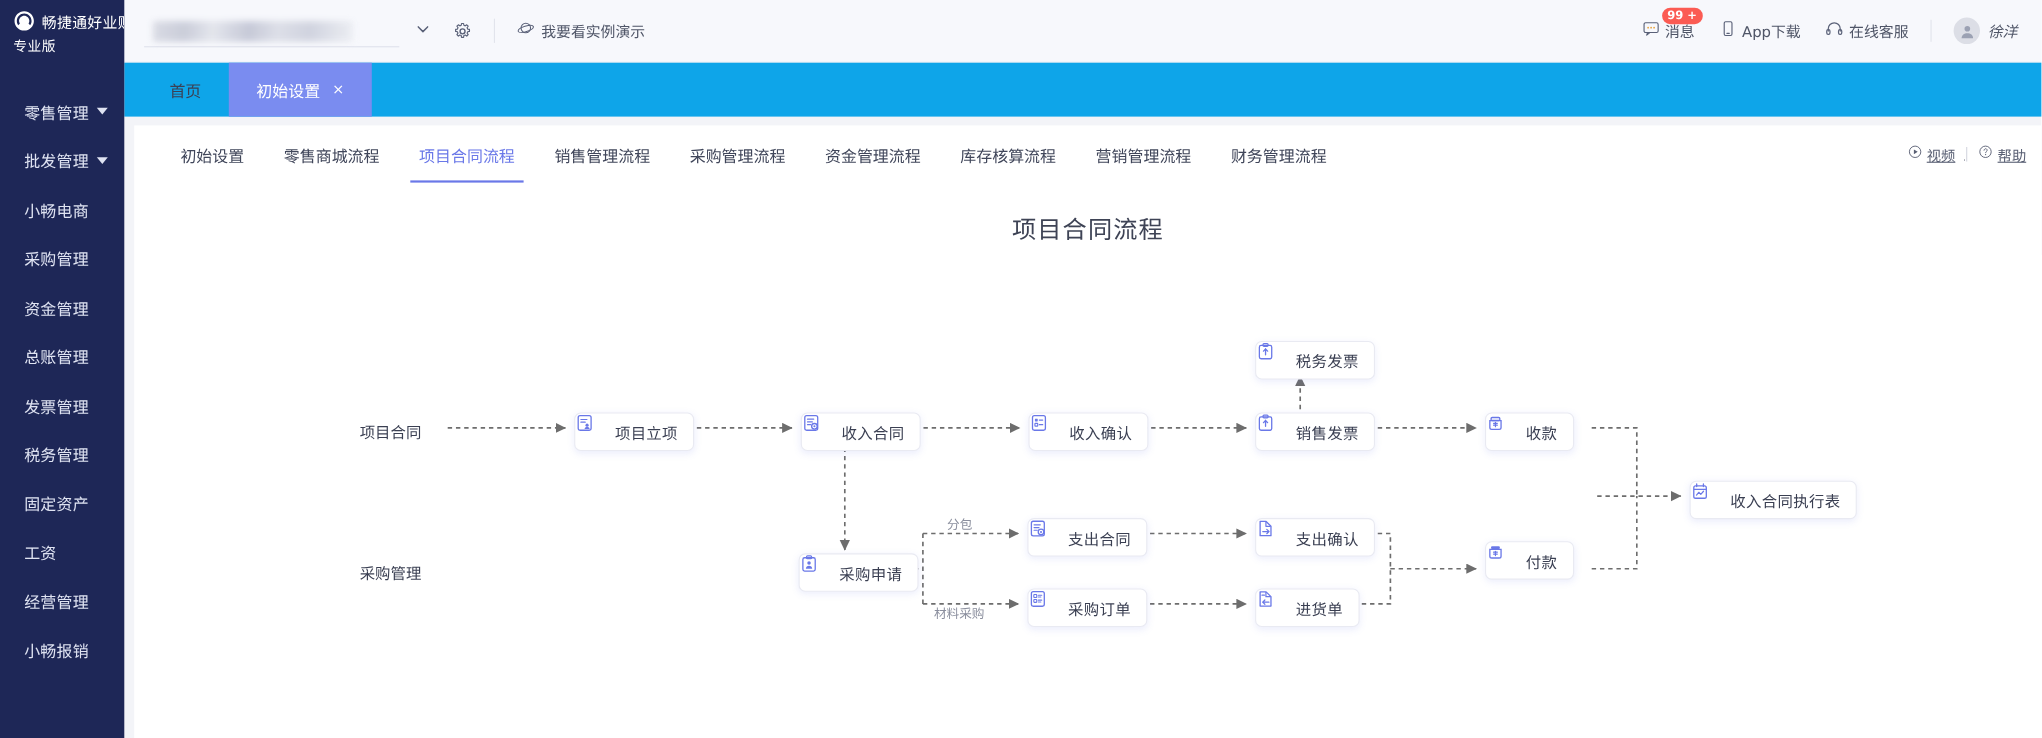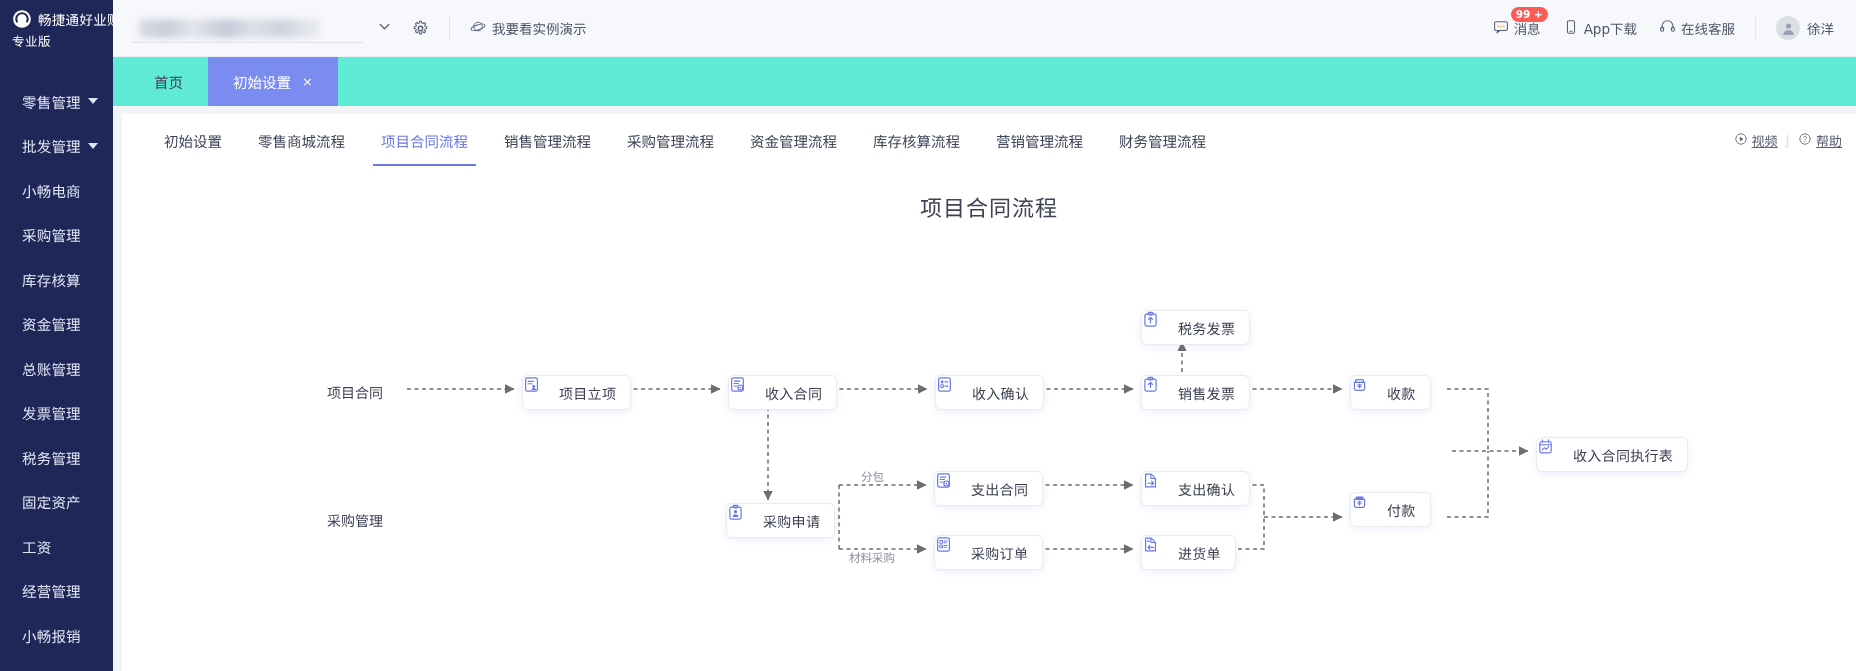"徐洋" .user-name { font-style: none -> italic }
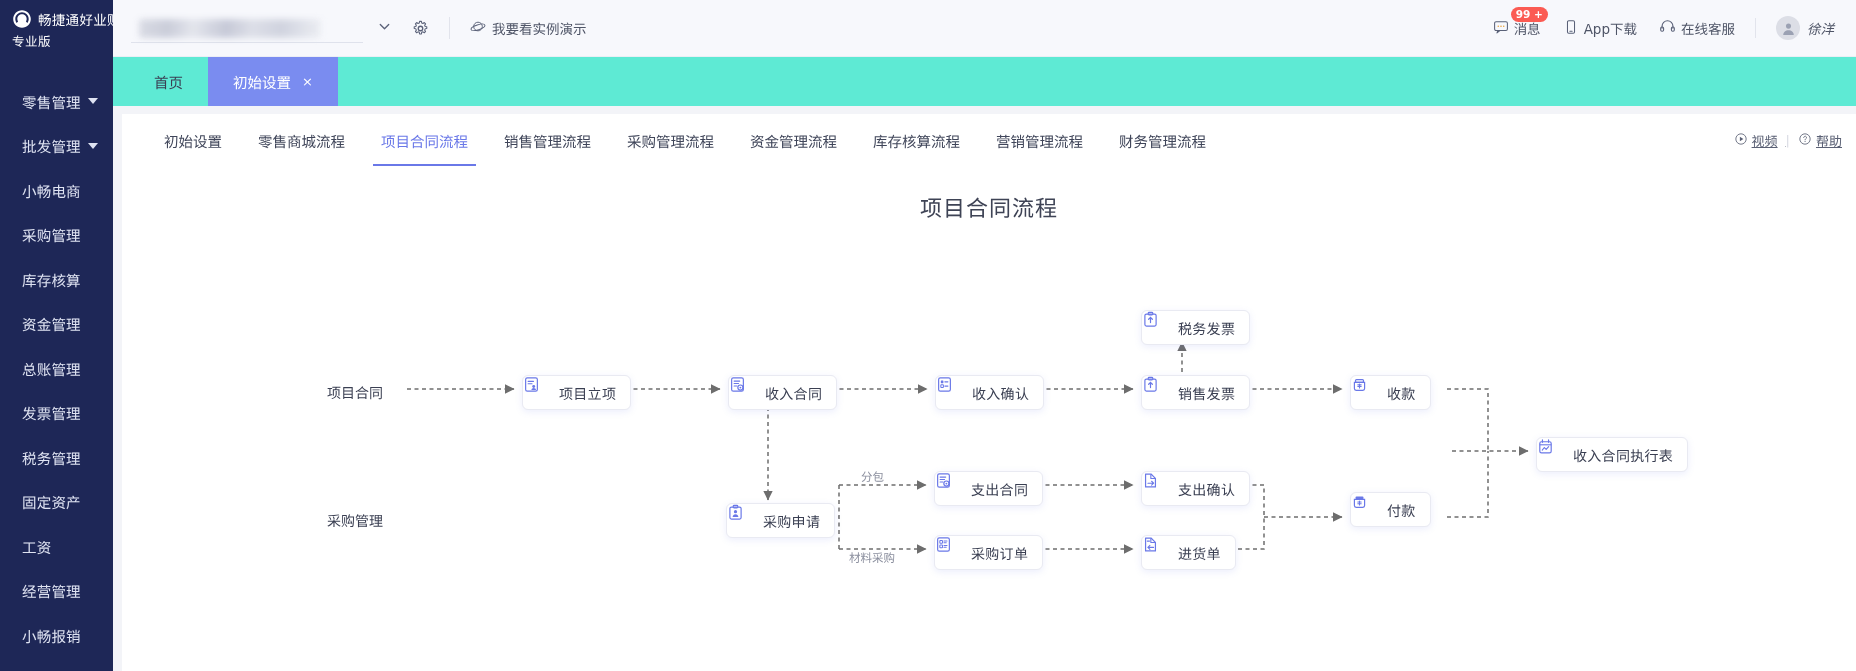"首页" .tabbar { background: #5eead4 -> #0ea5e9 }
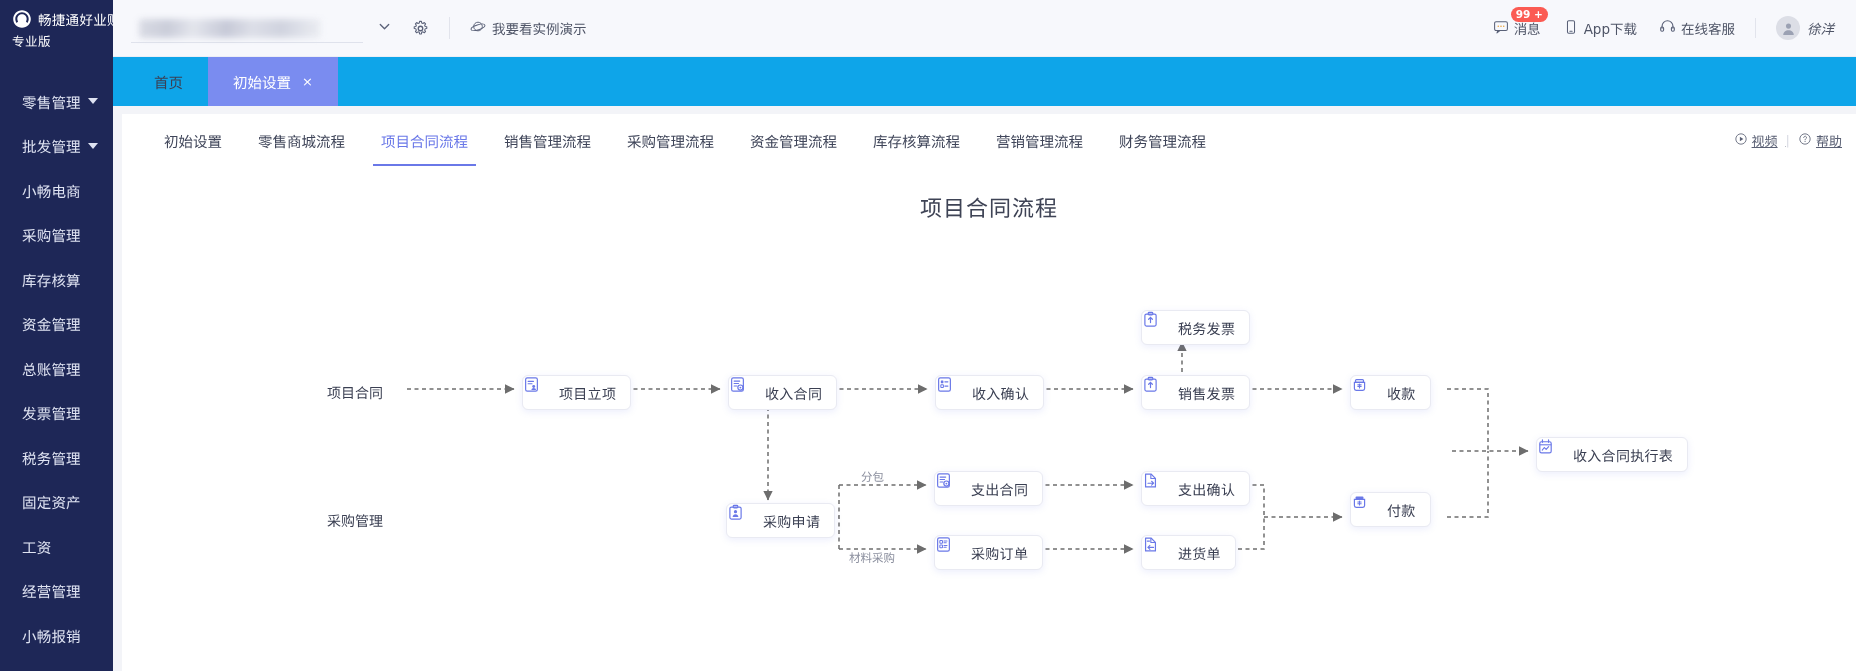"库存核算" div.menu-item { html: <div> <span>库存核算</span> </div> -> none }
